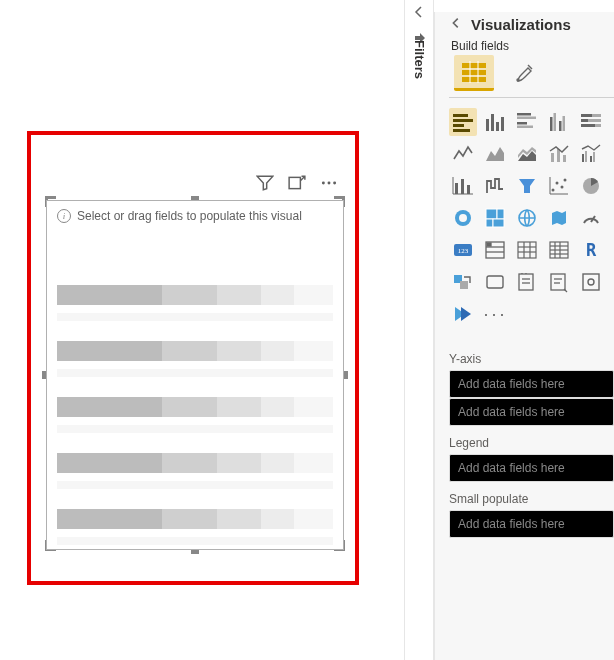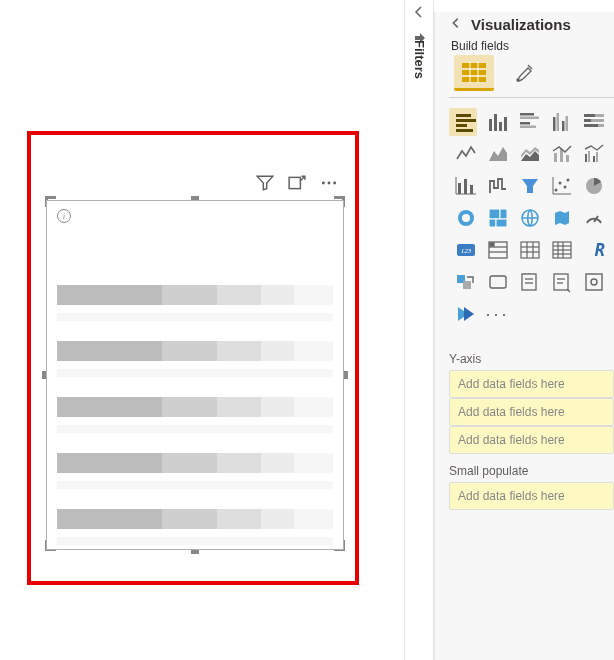"Select or drag fields to" span { html: none -> <span>Select or drag fields to populate this visual</span> }
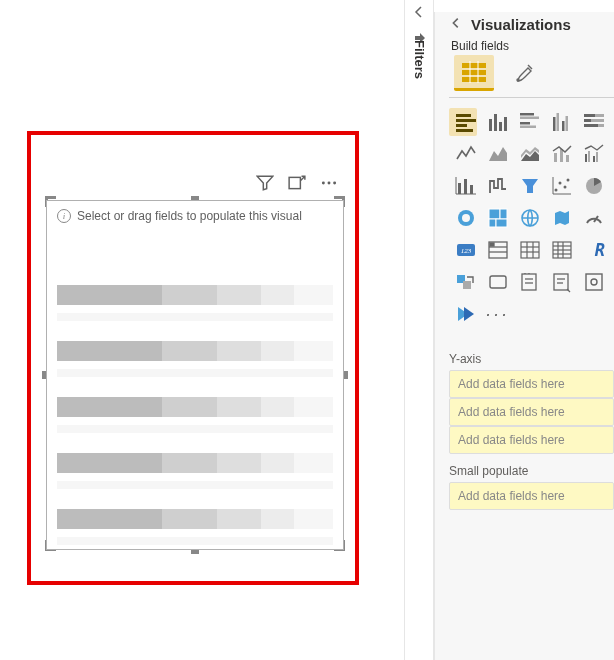"123" .viz-cell { font-style: italic -> none; justify-content: flex-end -> center }
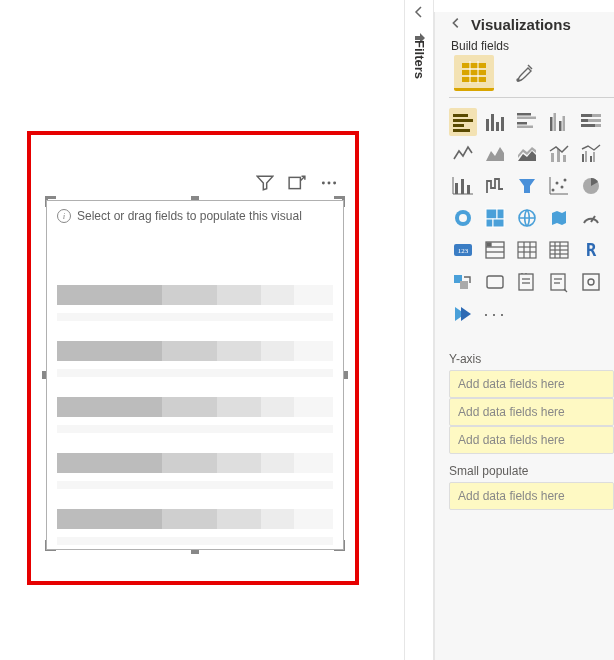"Add data fields here" .field-drop { background: #fef9c3 -> #000000 }
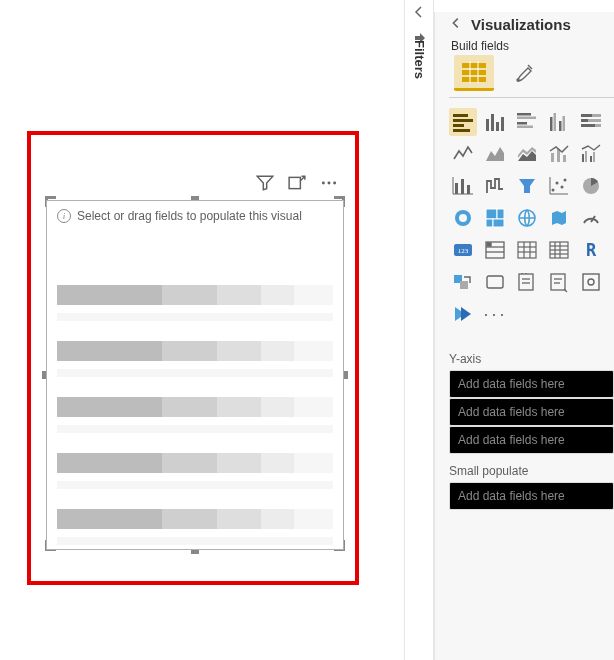"Legend" div.field-label { html: none -> <div>Legend</div> }
